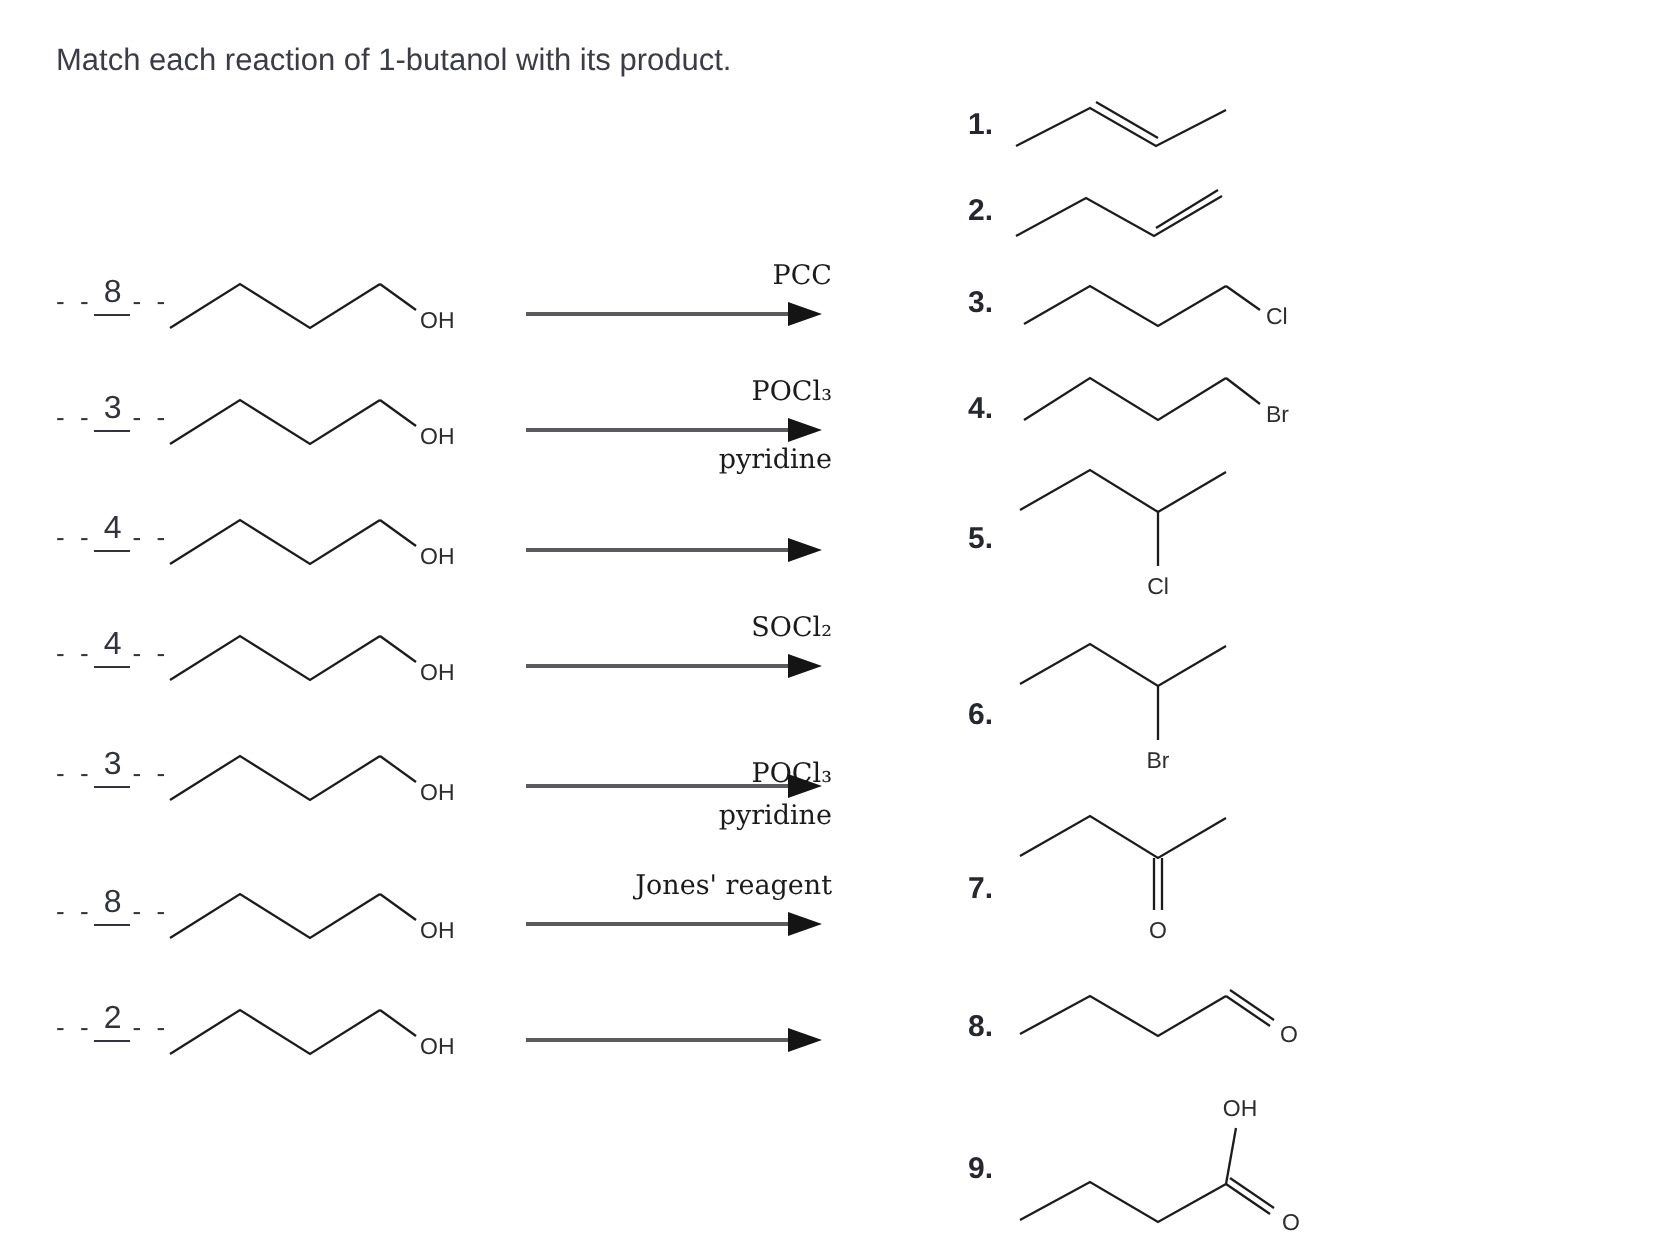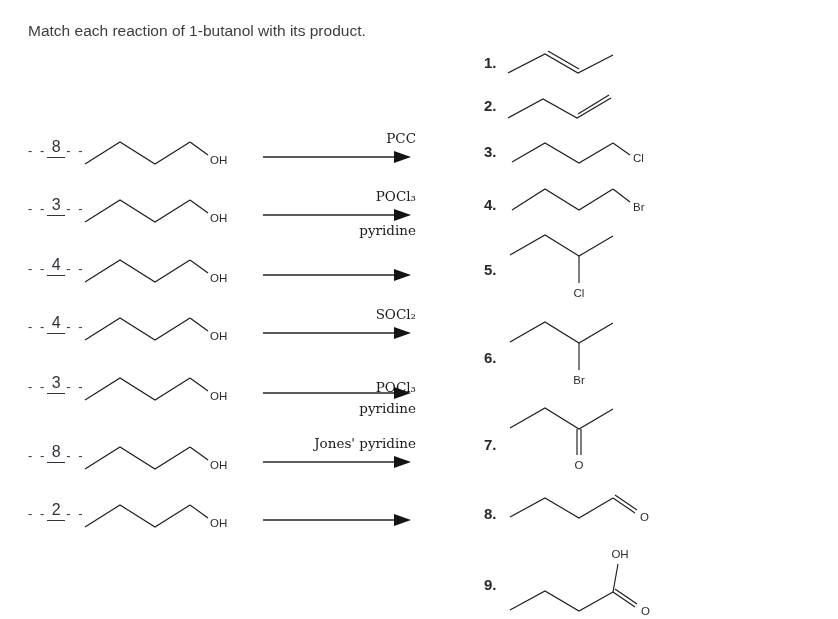"Jones' pyridine" div.reagent { text: pyridine -> reagent }
